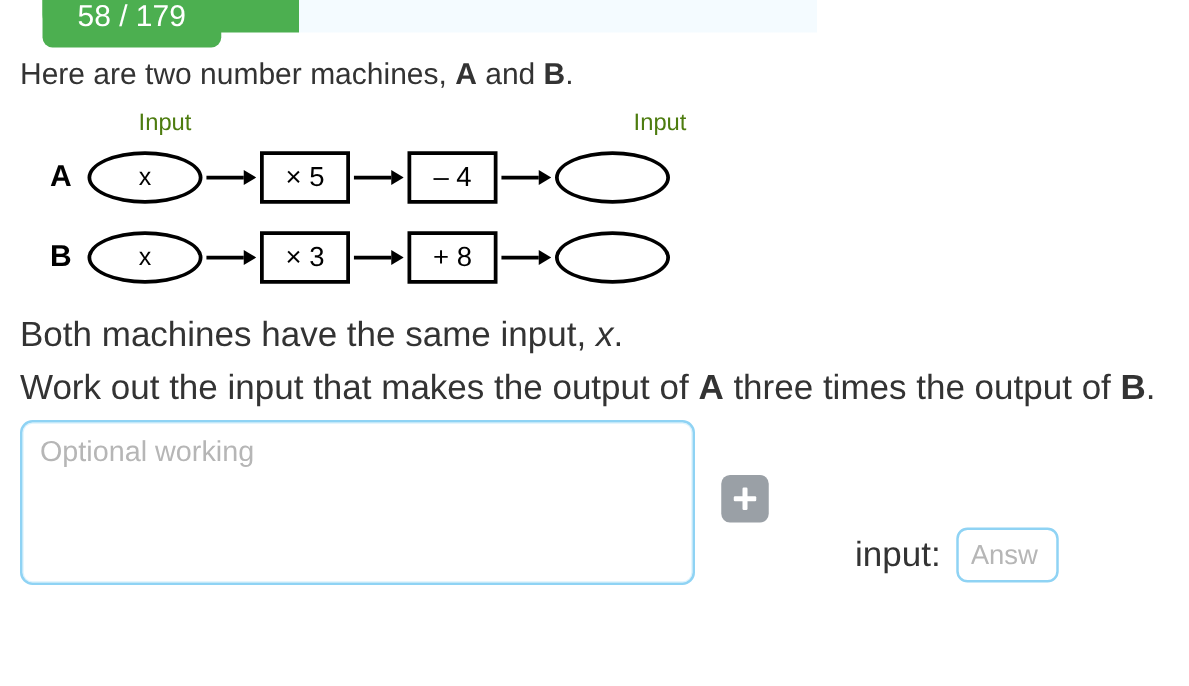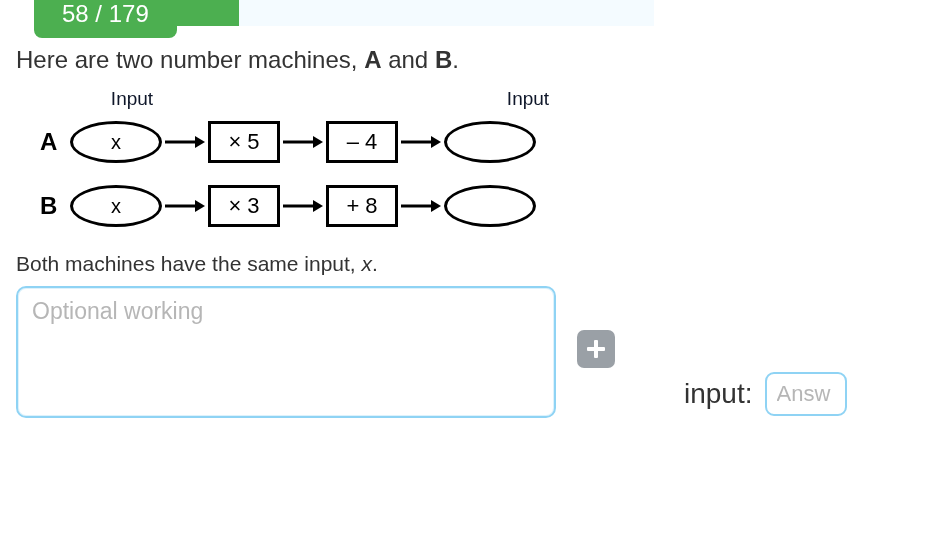"Input" .header-row { color: #0f172a -> #4d7c0f }
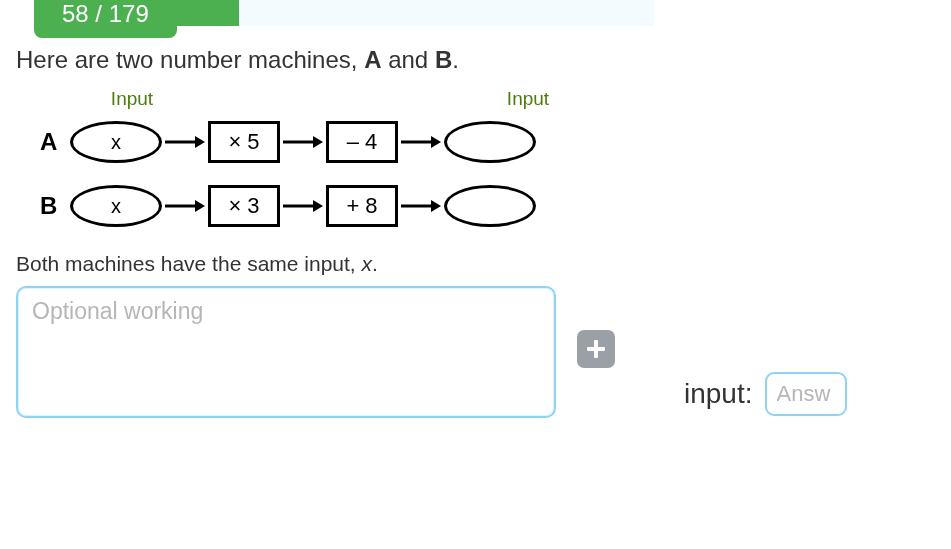"Both machines have the same" .body-text { font-size: 21px -> 28px }
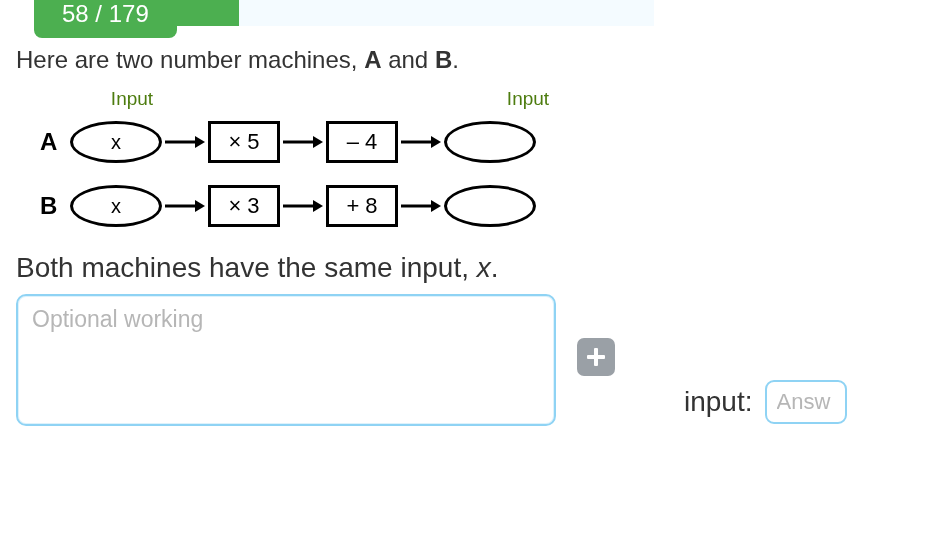"Work out the input that" p.body-text { html: none -> <p> <span>Work out the input that makes the output of </span><b>A</b><span> three times the output of </span><b>B</b><span>.</span> </p> }
